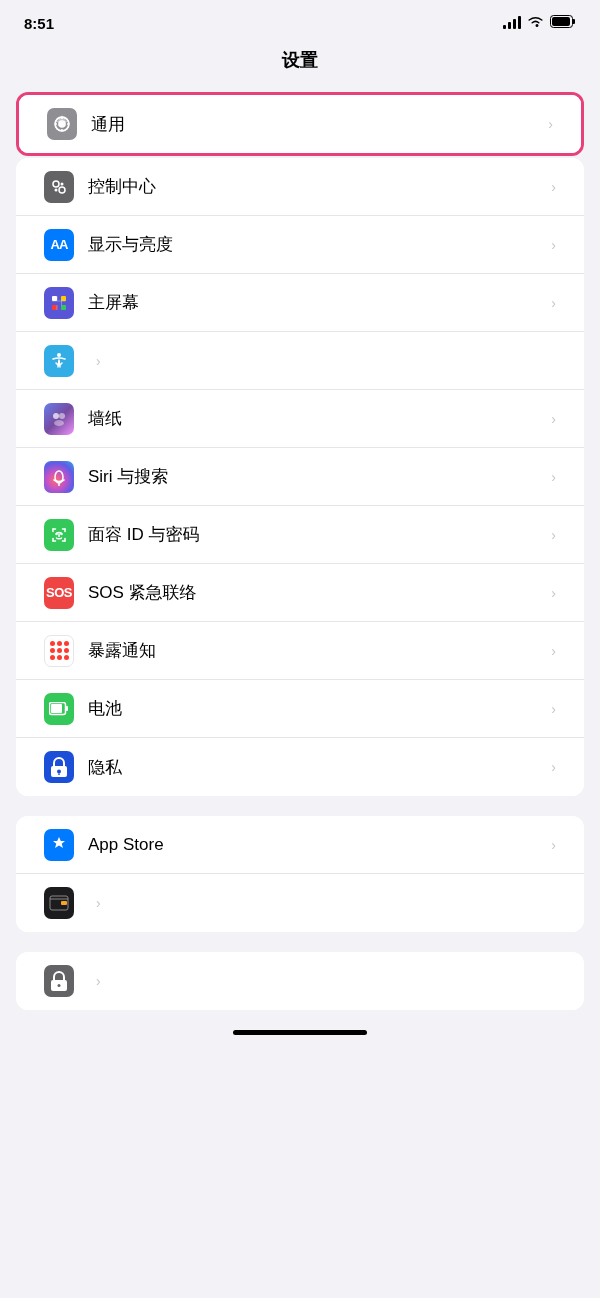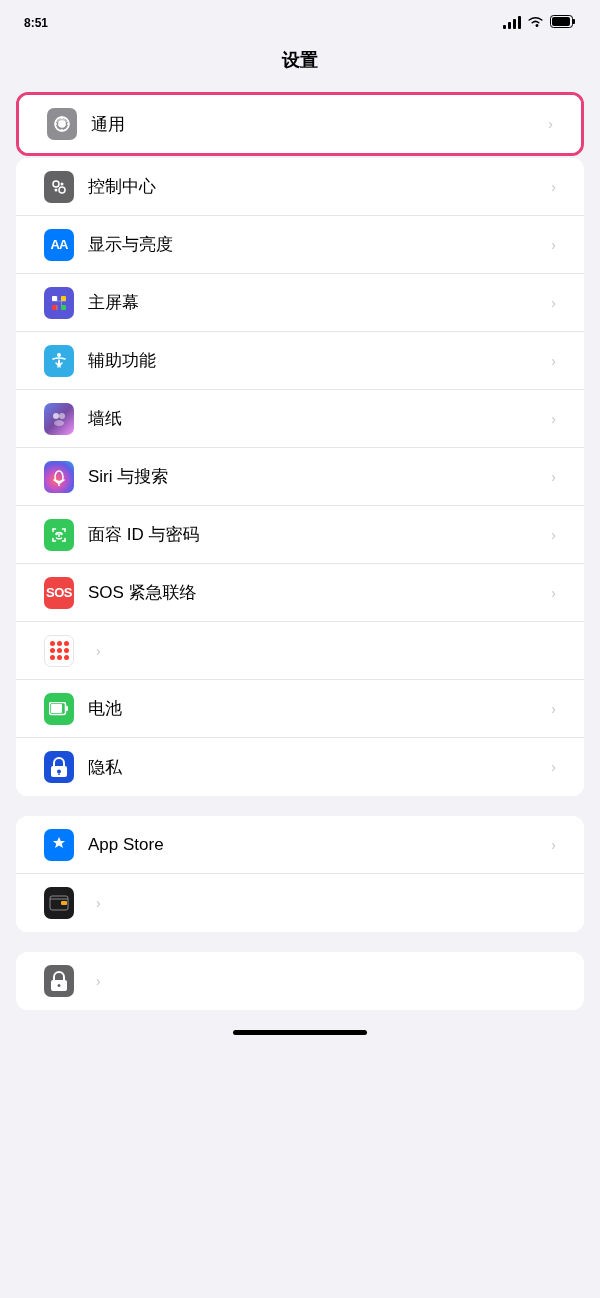"8:51" .status-time { font-size: 12px -> 15px }
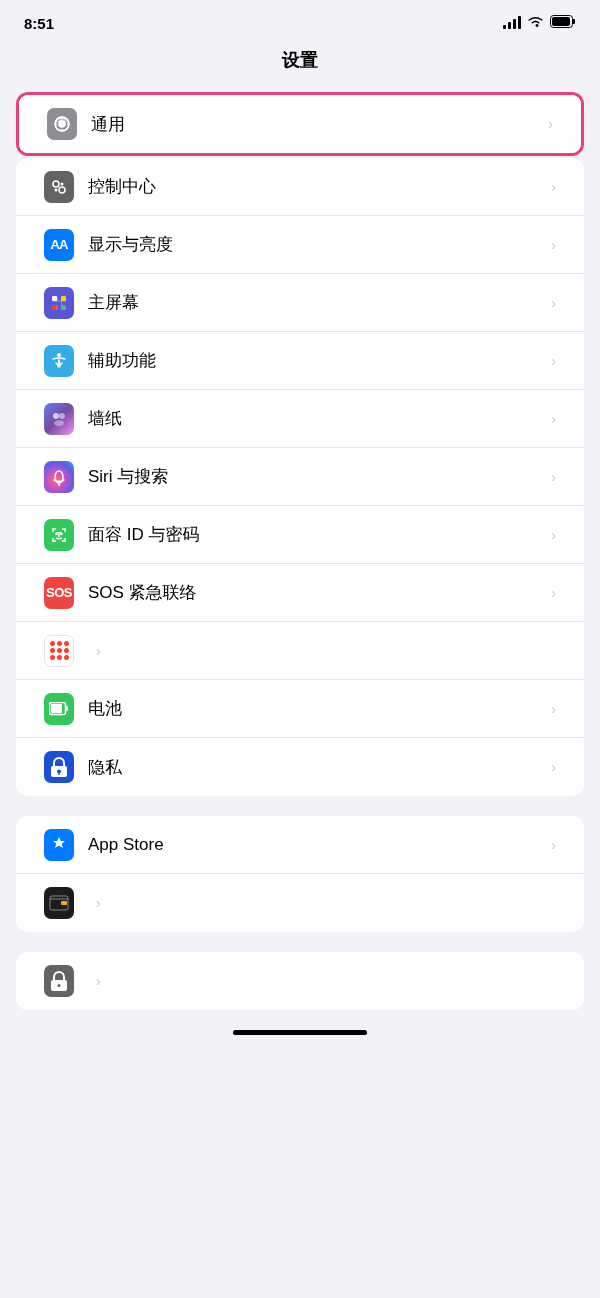"辅助功能" span.row-label { html: <span>辅助功能</span> -> none }
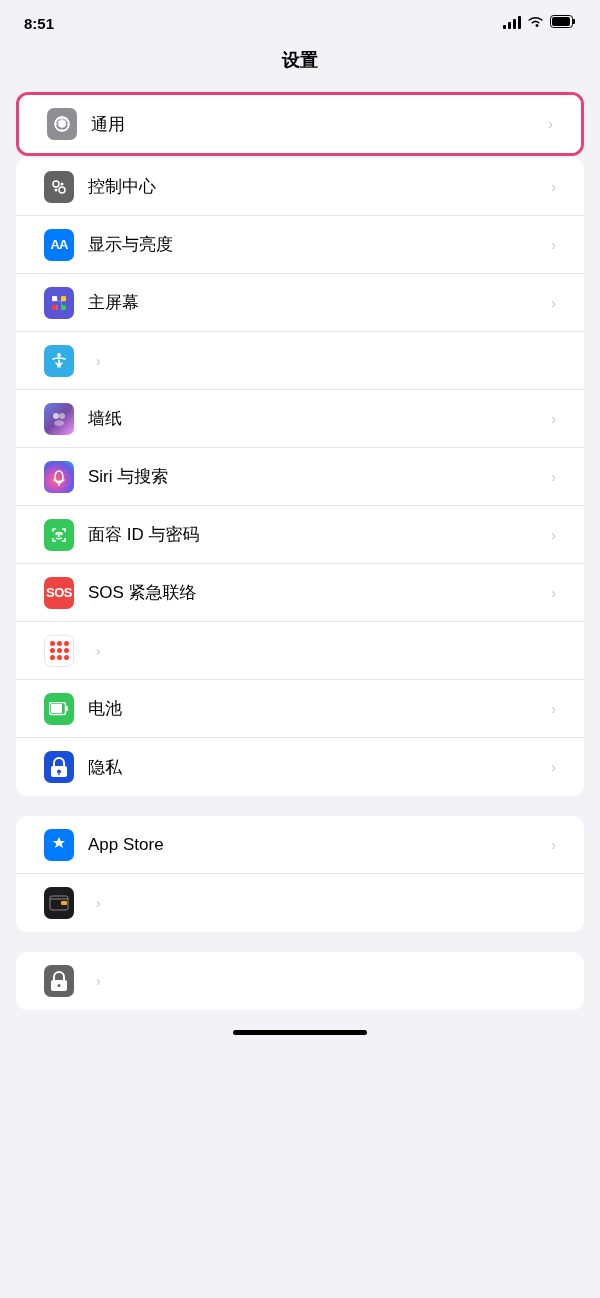"暴露通知" span.row-label { html: none -> <span>暴露通知</span> }
